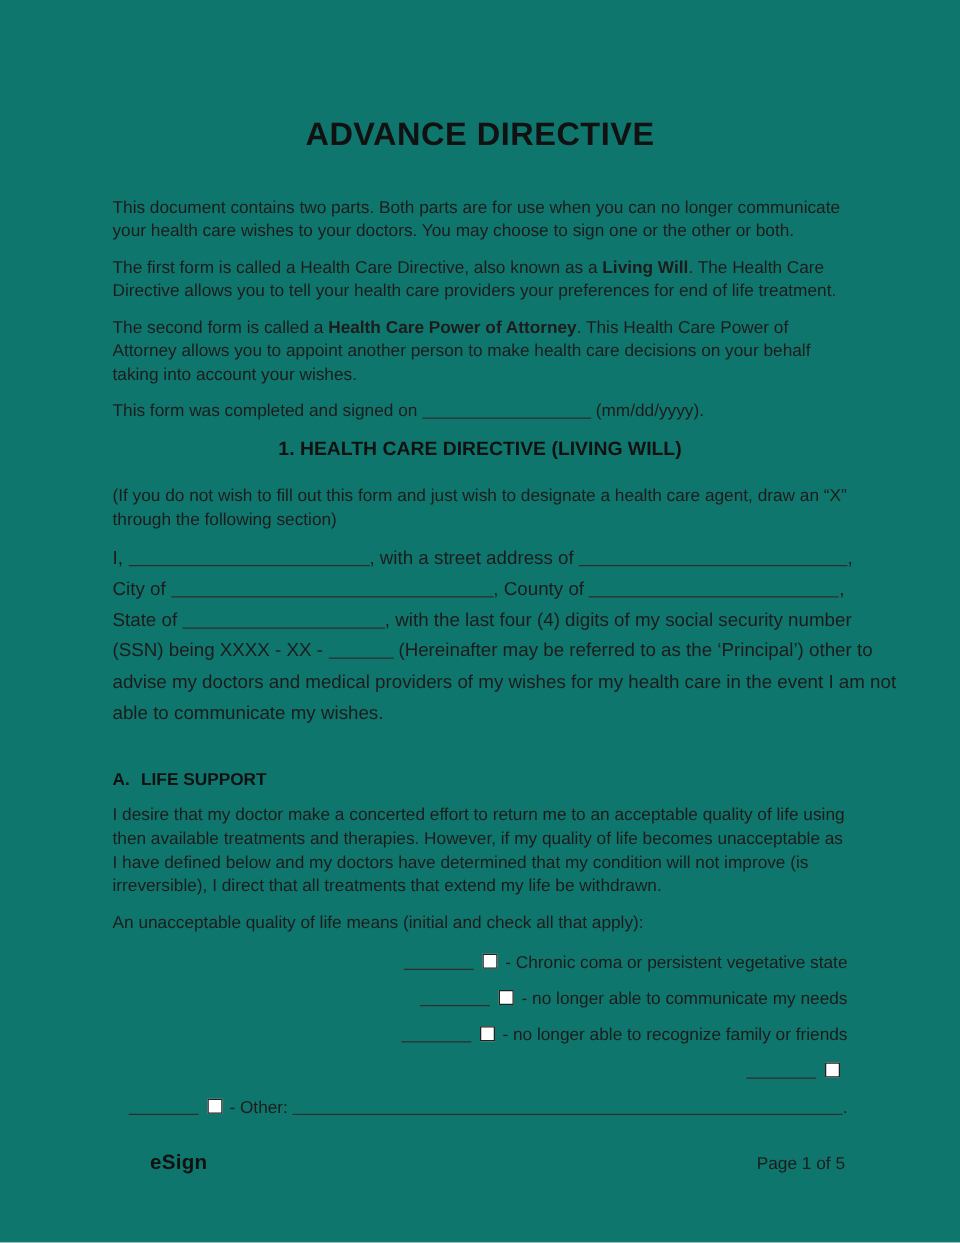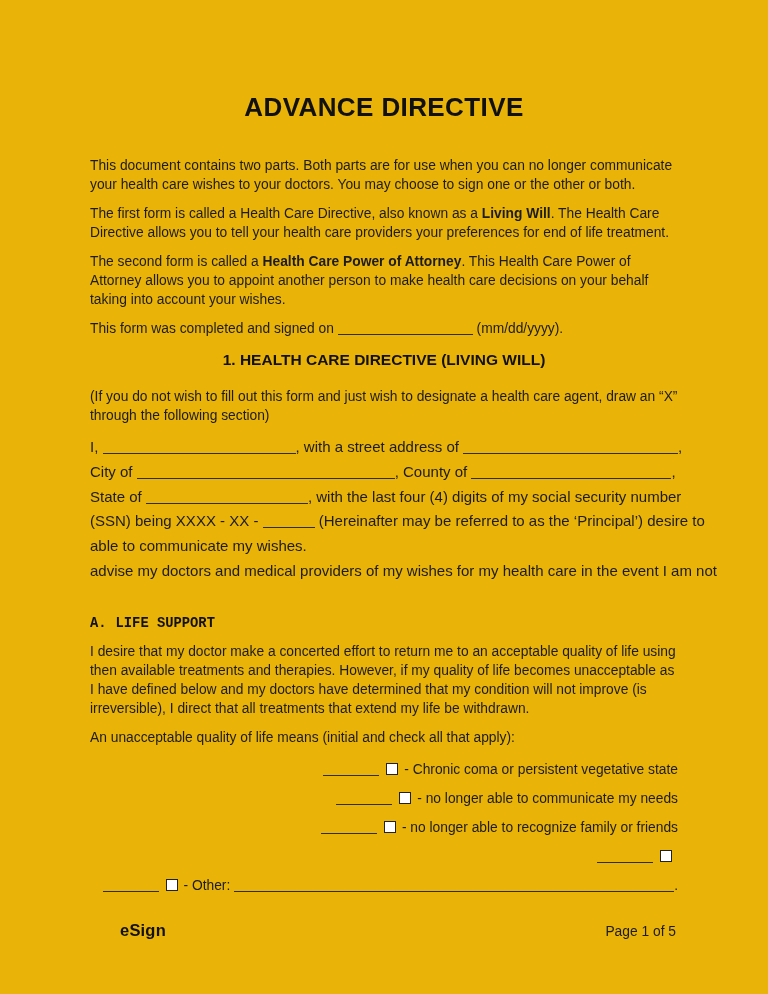"ADVANCE DIRECTIVE" .page { background: #eab308 -> #0f766e }
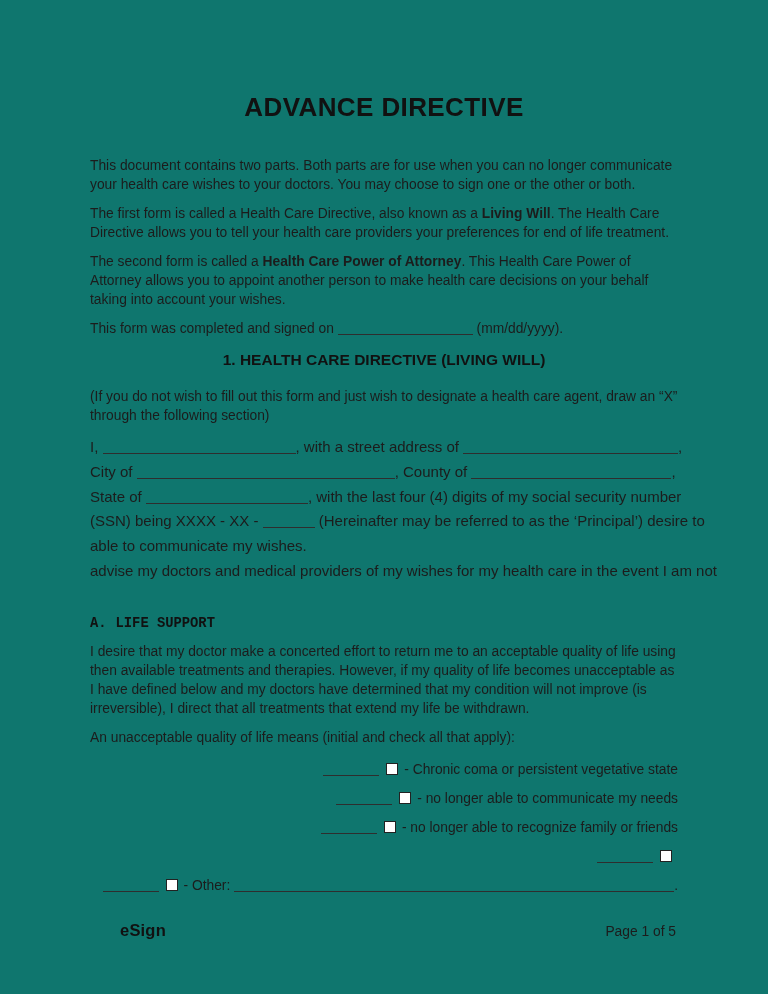"(Hereinafter may be referred to" span { text: desire -> other }
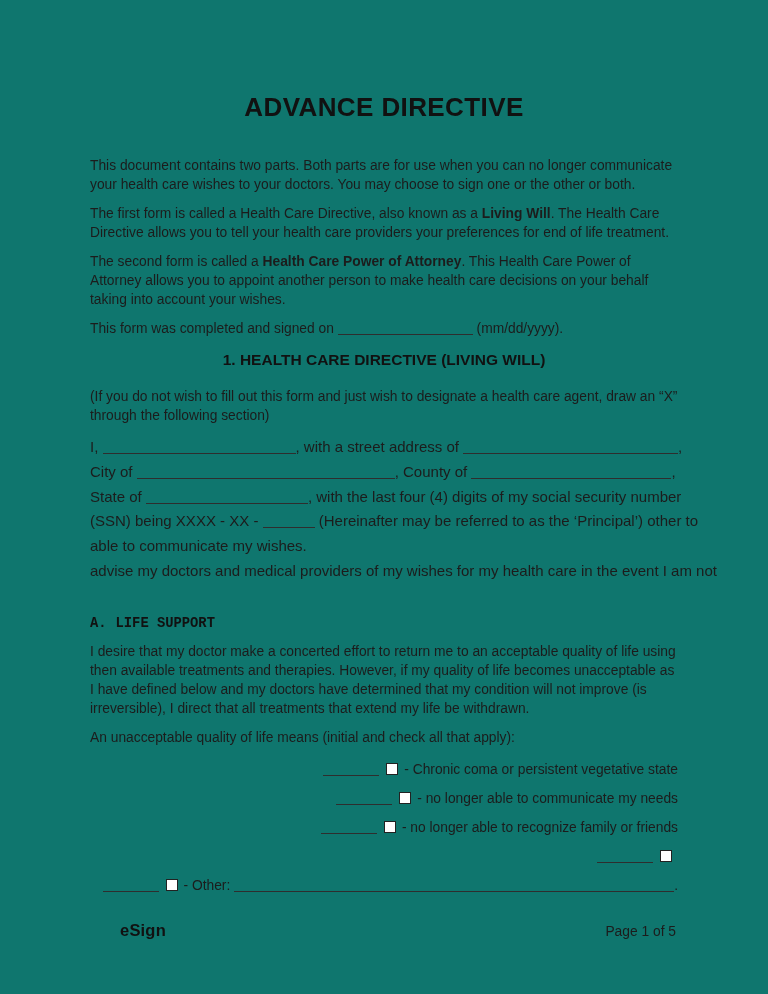"able to communicate my wishes." div.fill-line { order: before "advise my doctors and medical" -> after "advise my doctors and medical" }
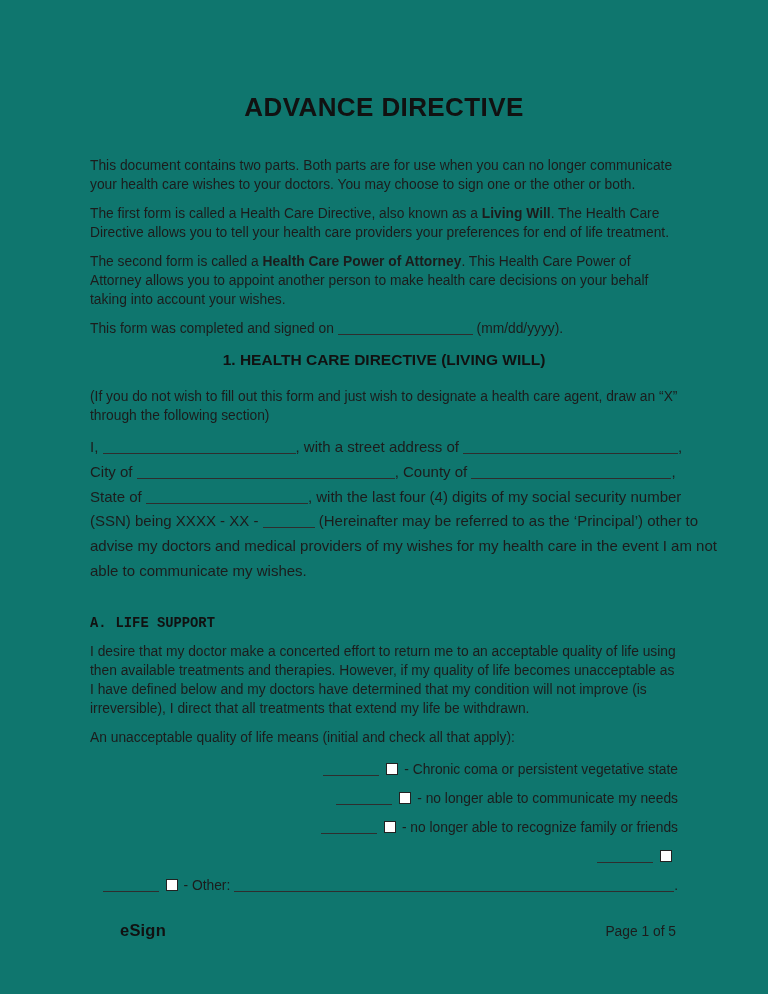"A. LIFE SUPPORT" .sub-heading { font-family: Liberation Mono, monospace -> none }
